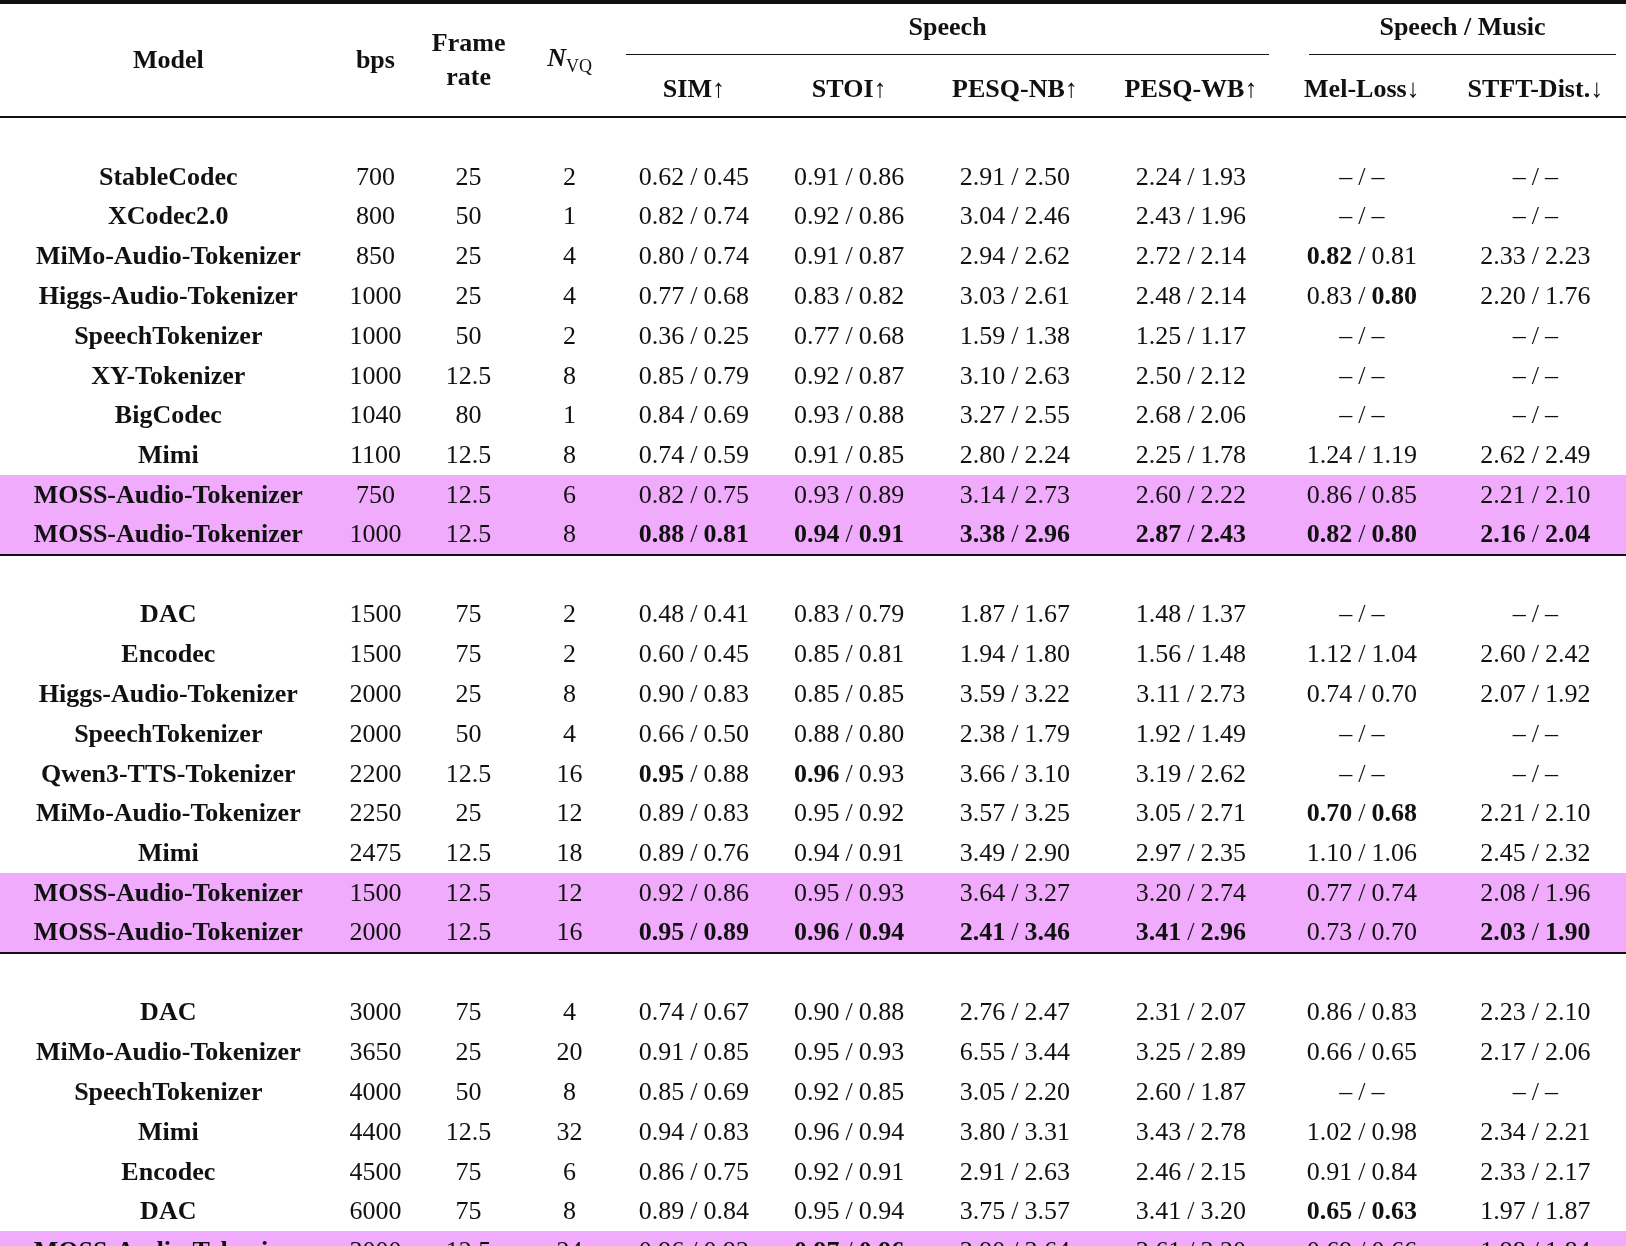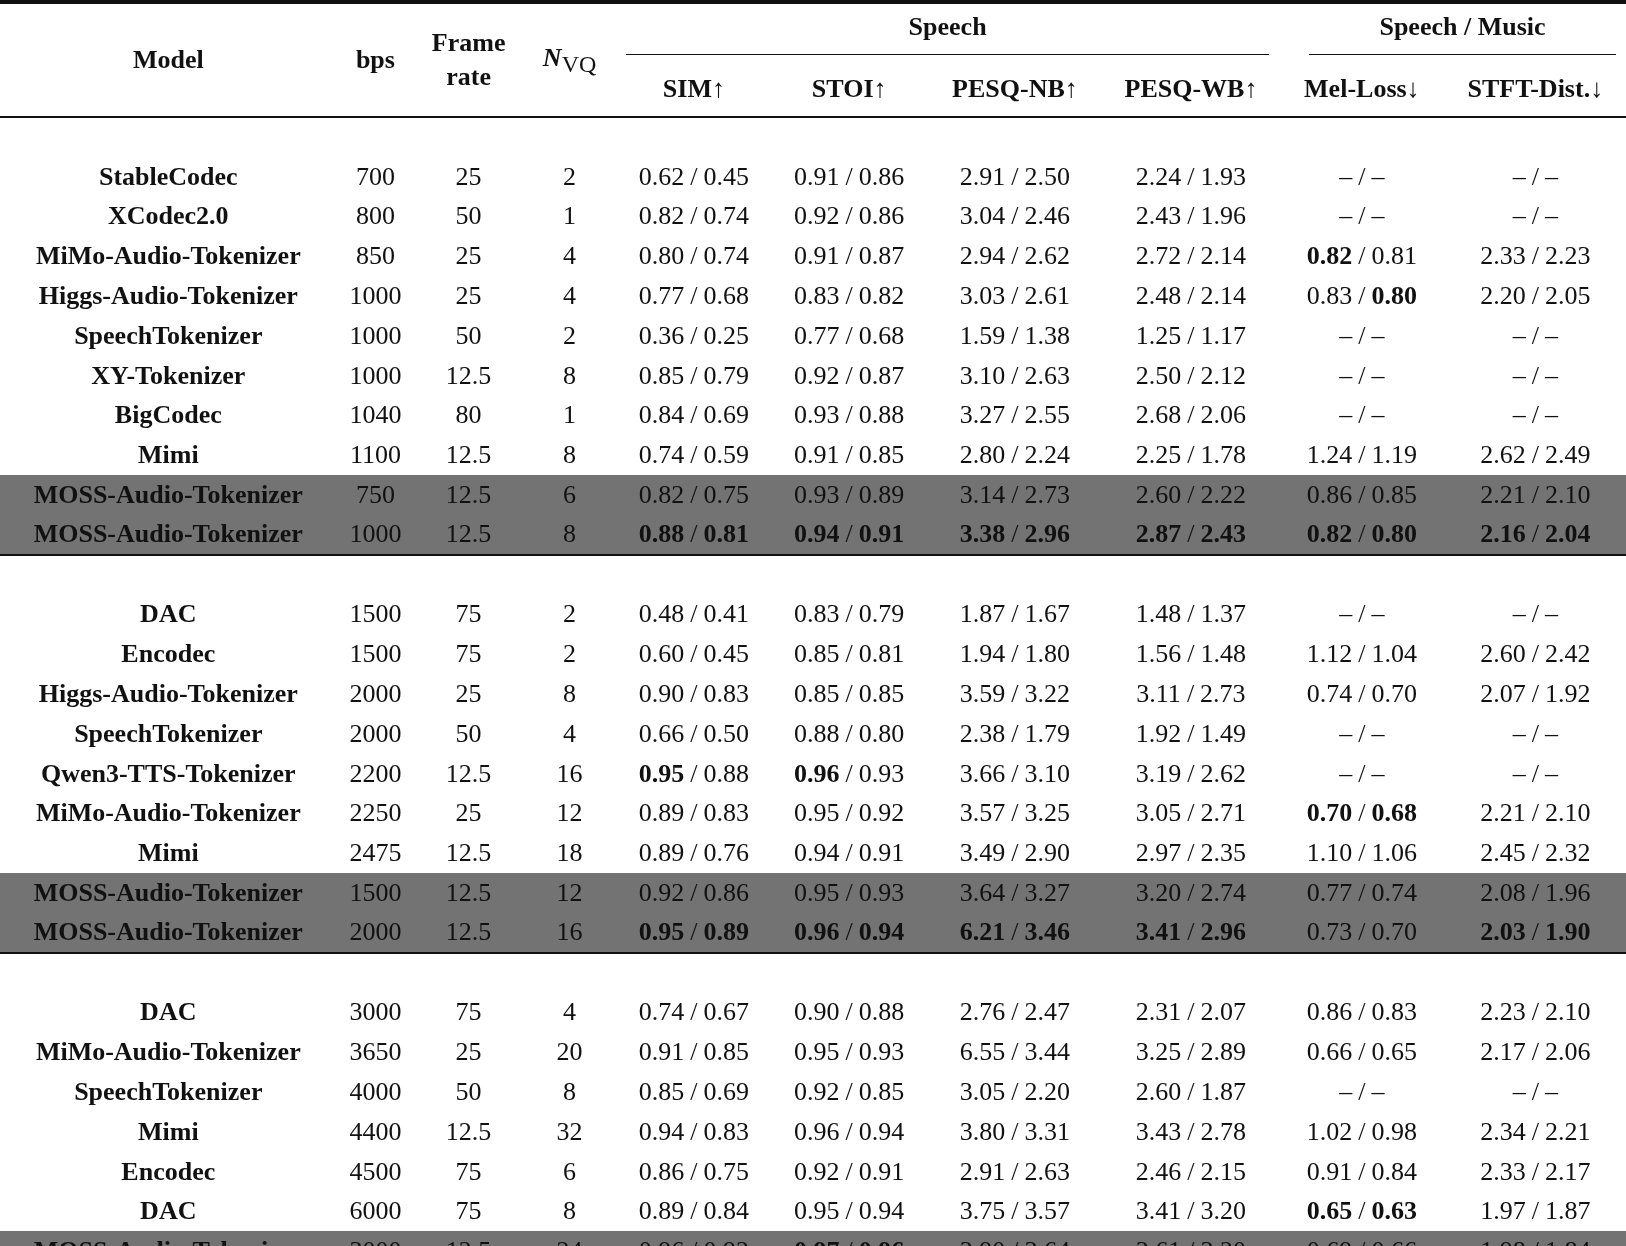"VQ" .sub { font-size: 24px -> 18px }
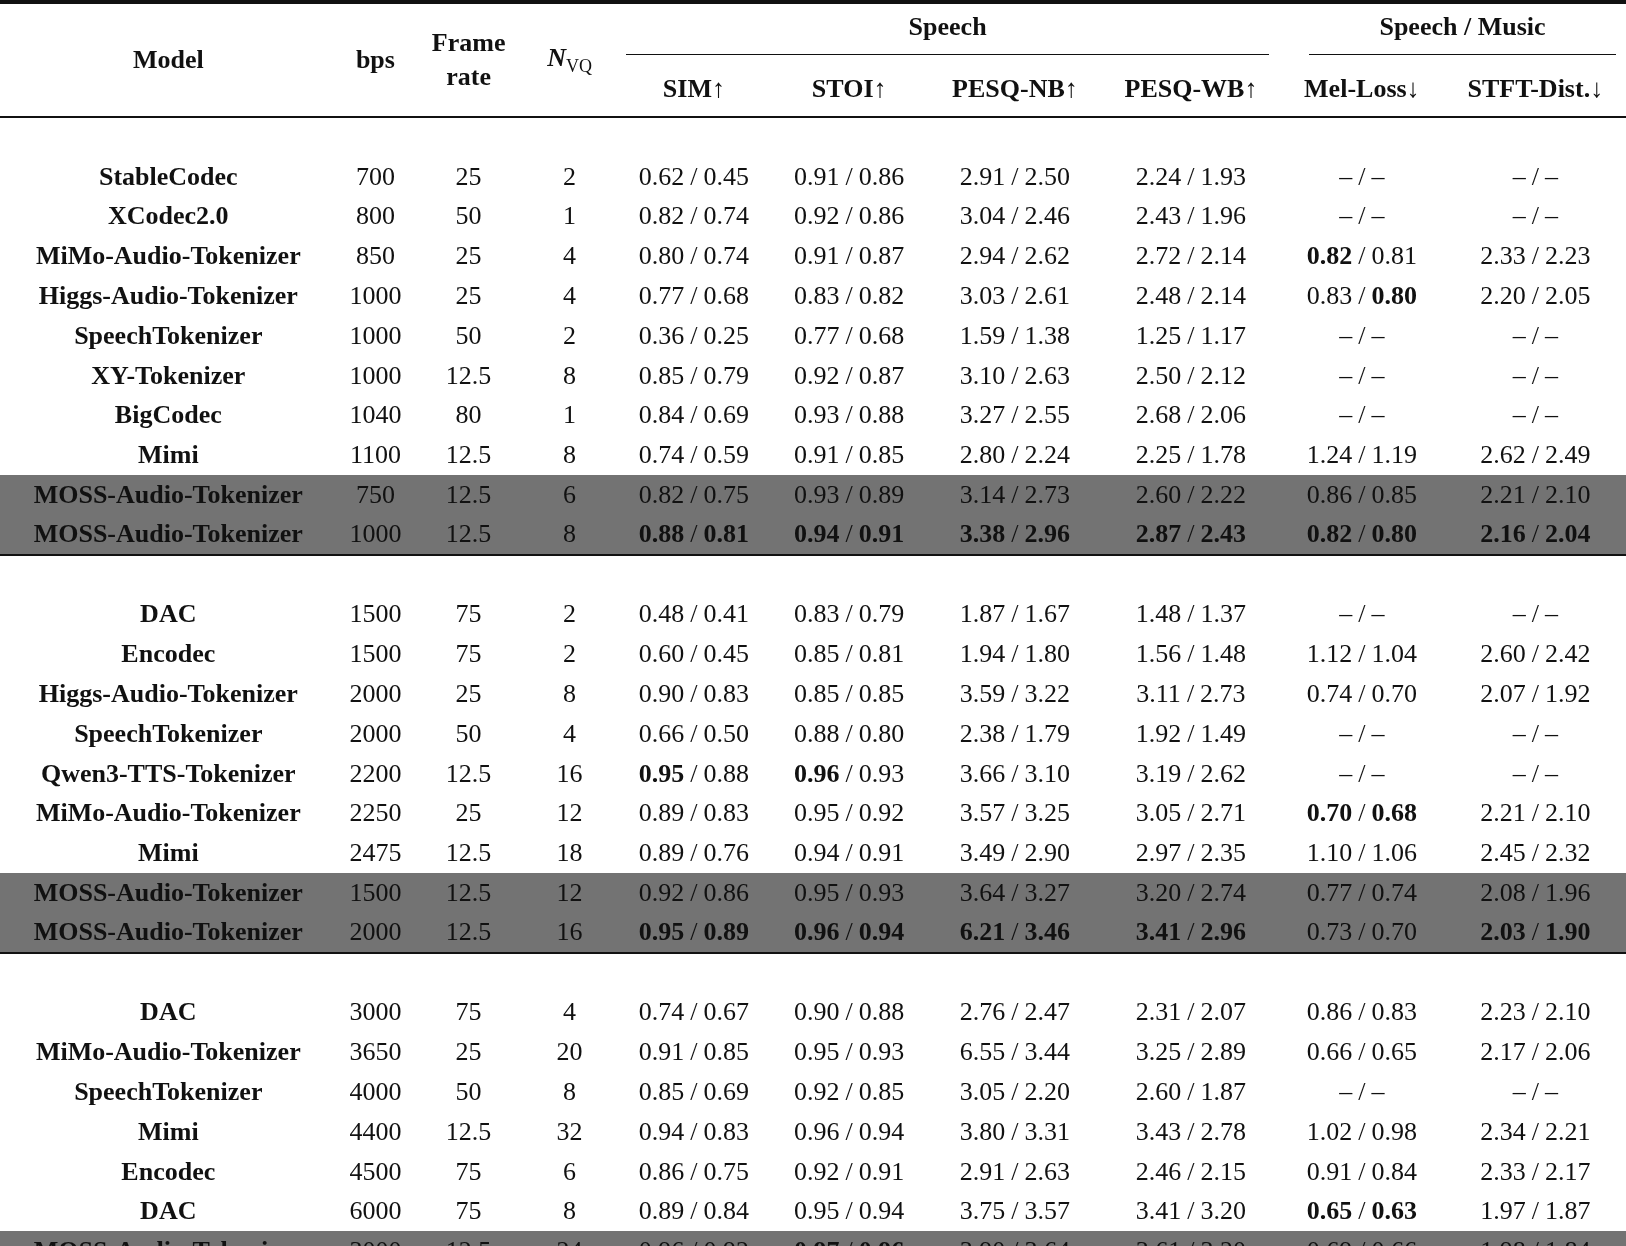"2.05" span { text: 2.05 -> 1.76 }
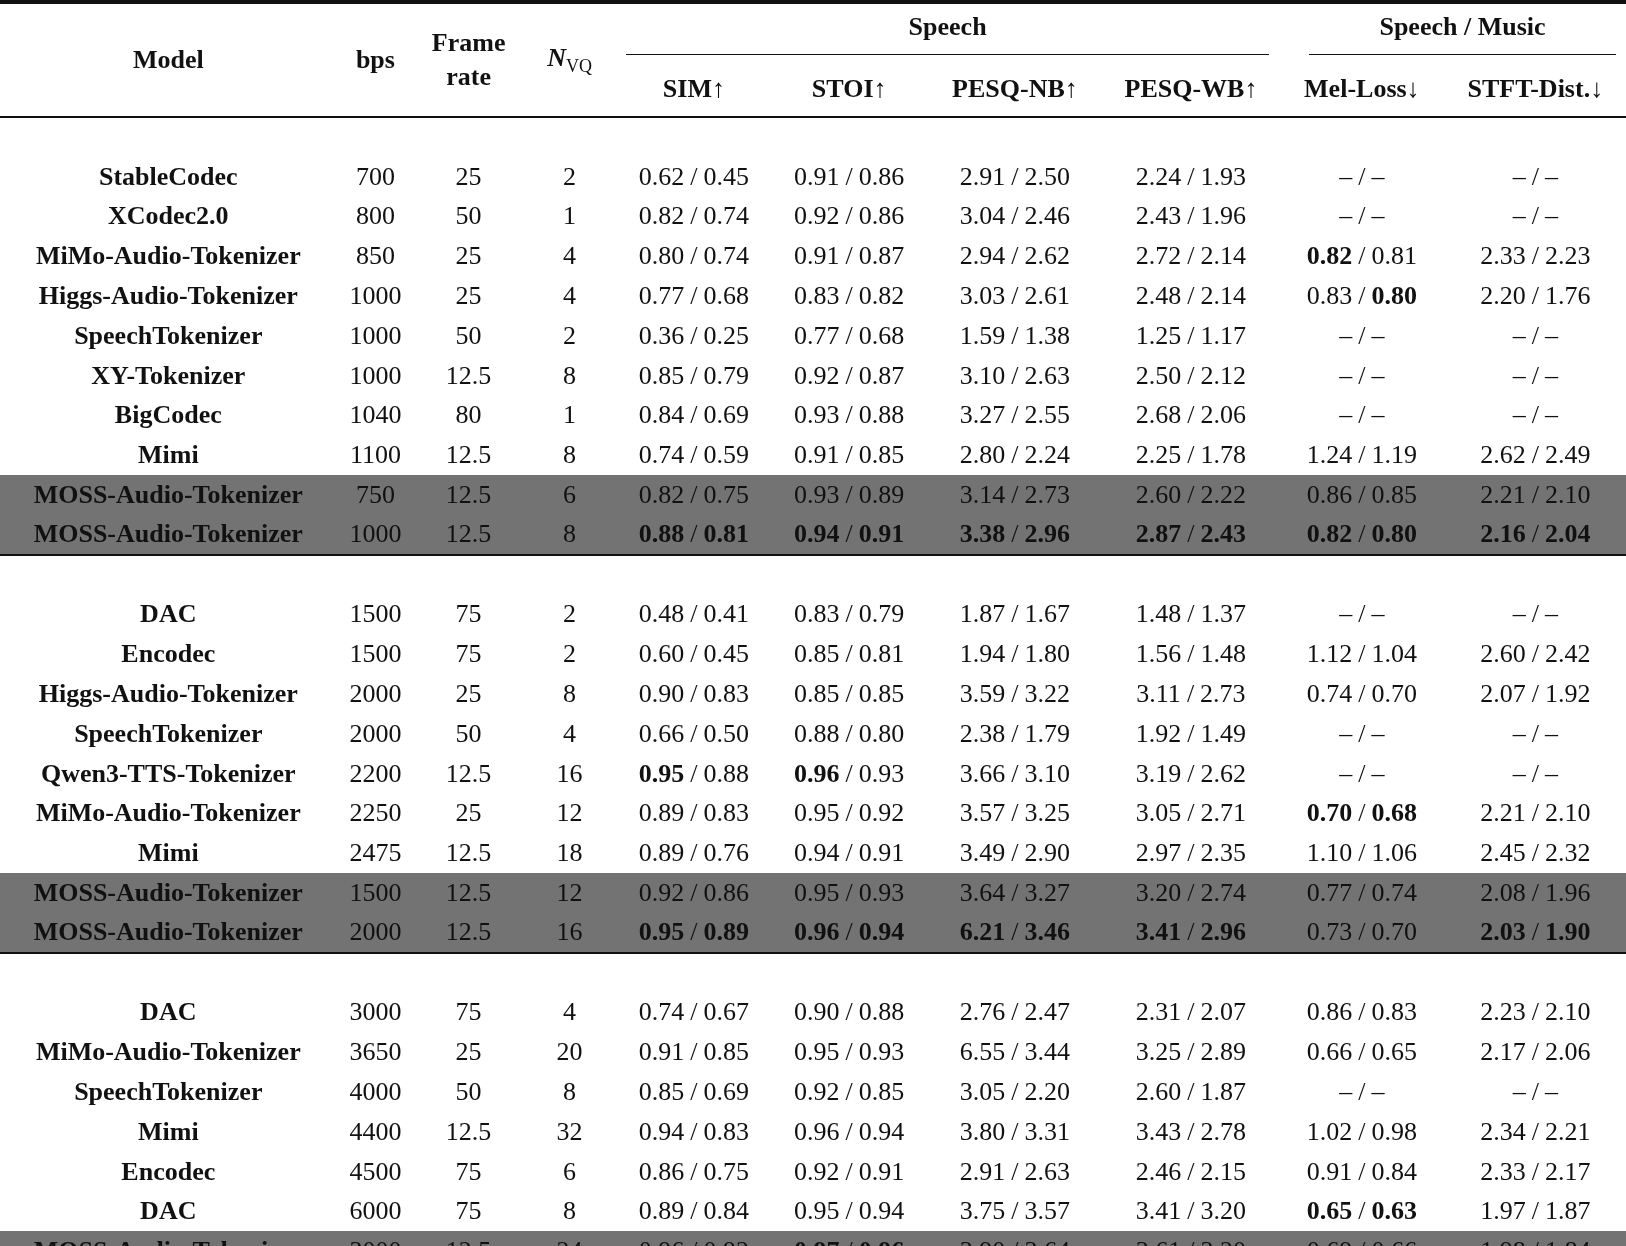"MOSS-Audio-Tokenizer" tr.hl td { background: #737373 -> #f0abfc }
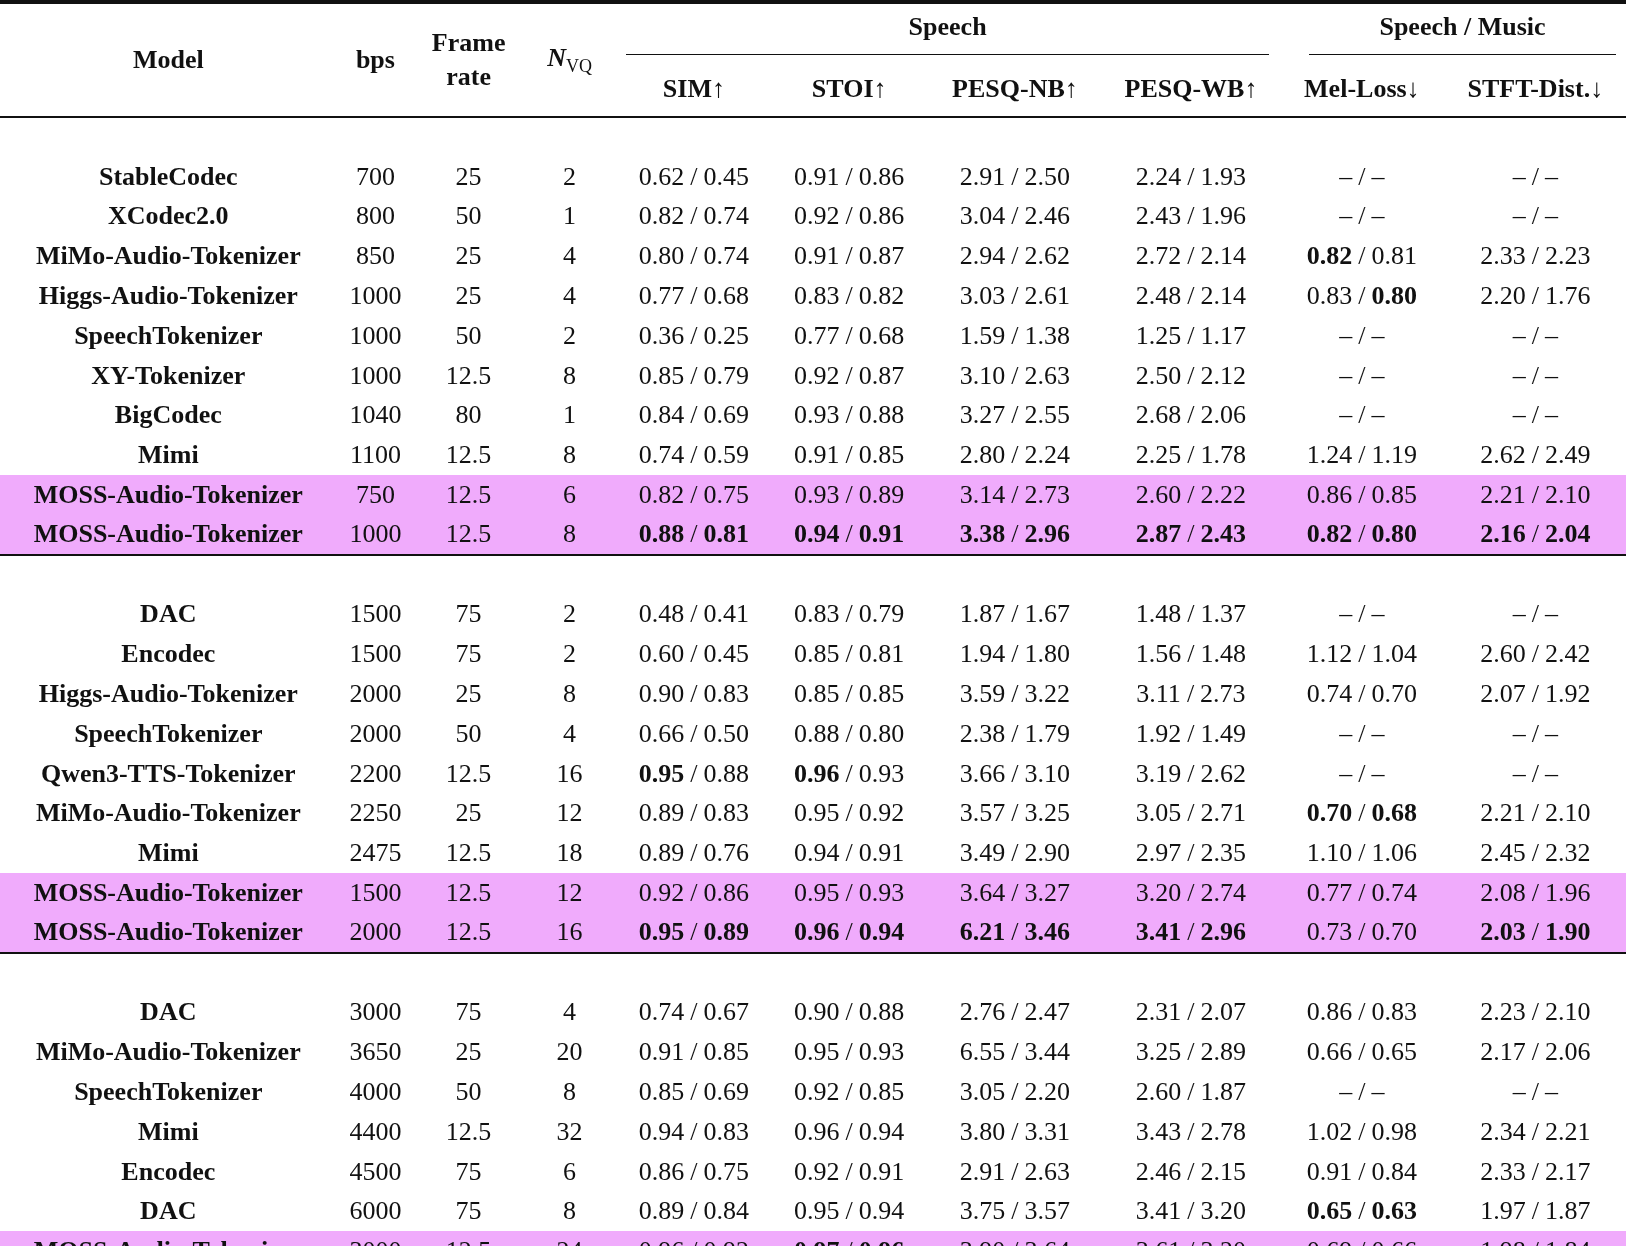"6.21" b { text: 6.21 -> 2.41 }
